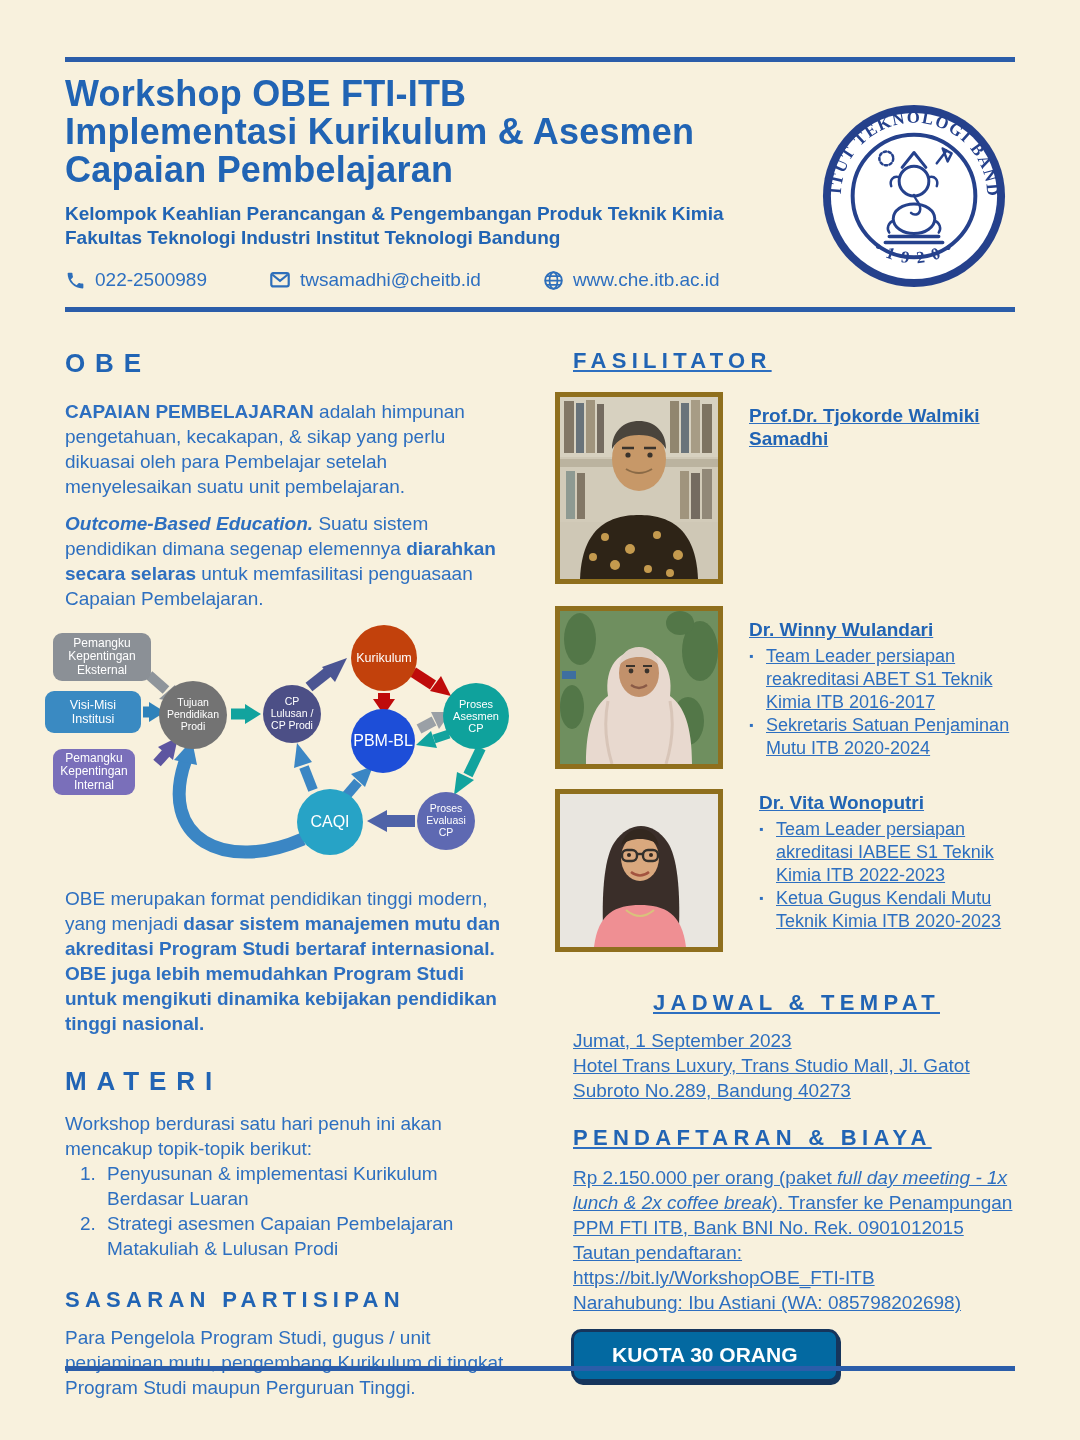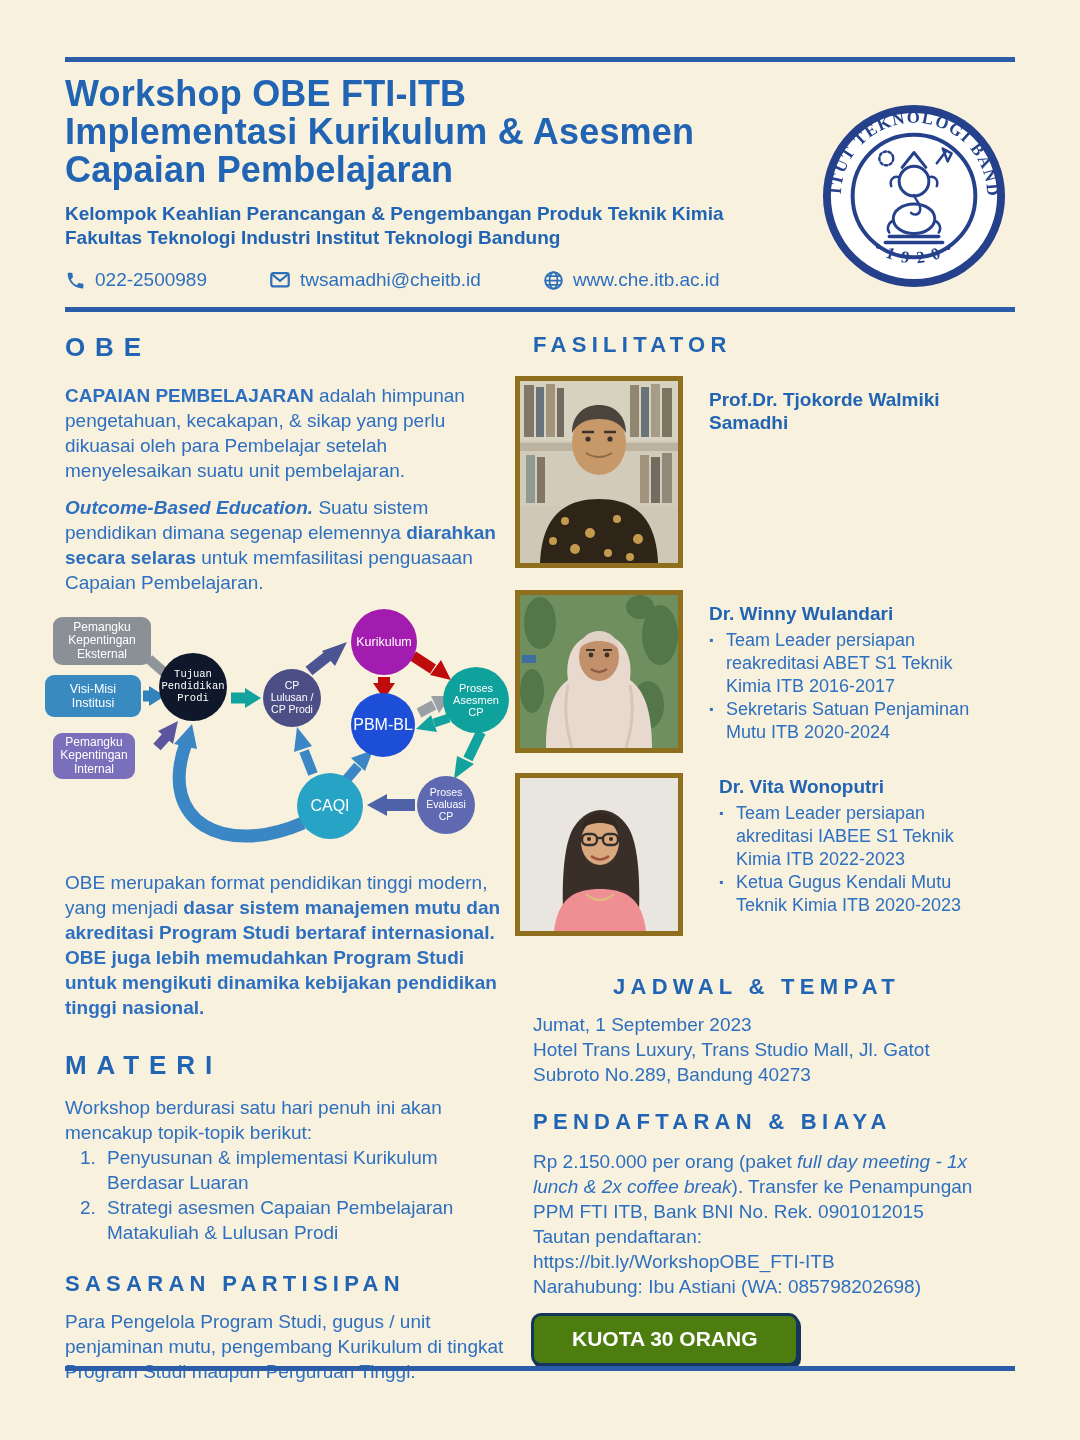"OBE" .columns { gap: none -> 40px; margin-top: 20px -> 36px }
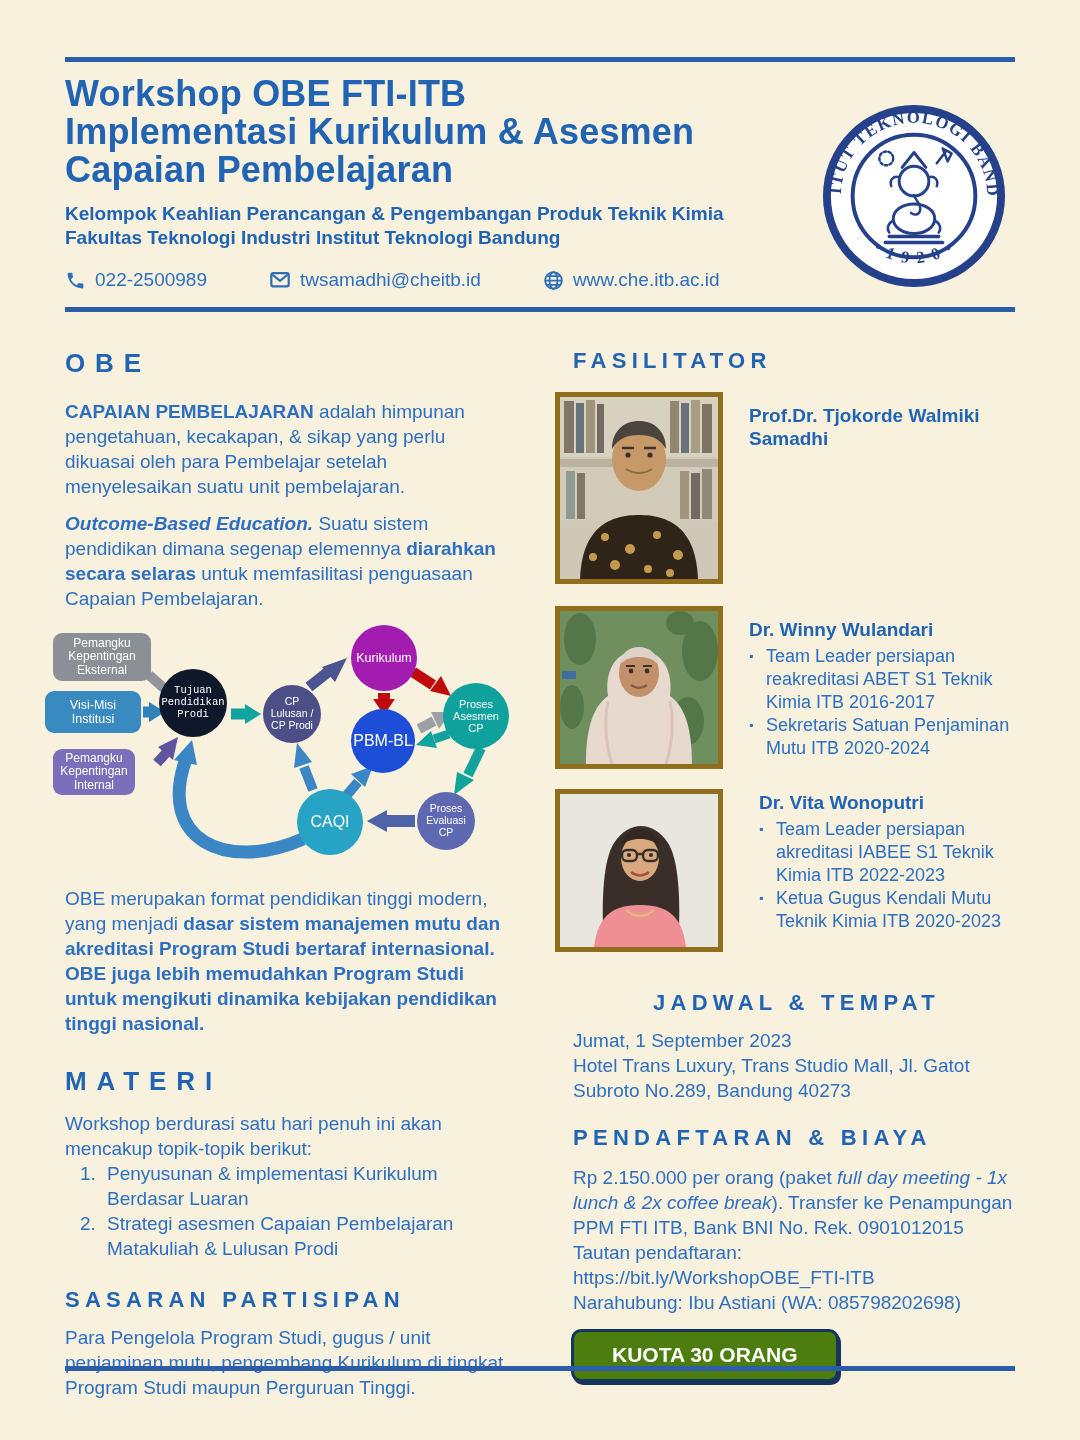"FASILITATOR" .col-right { text-decoration: none -> underline }
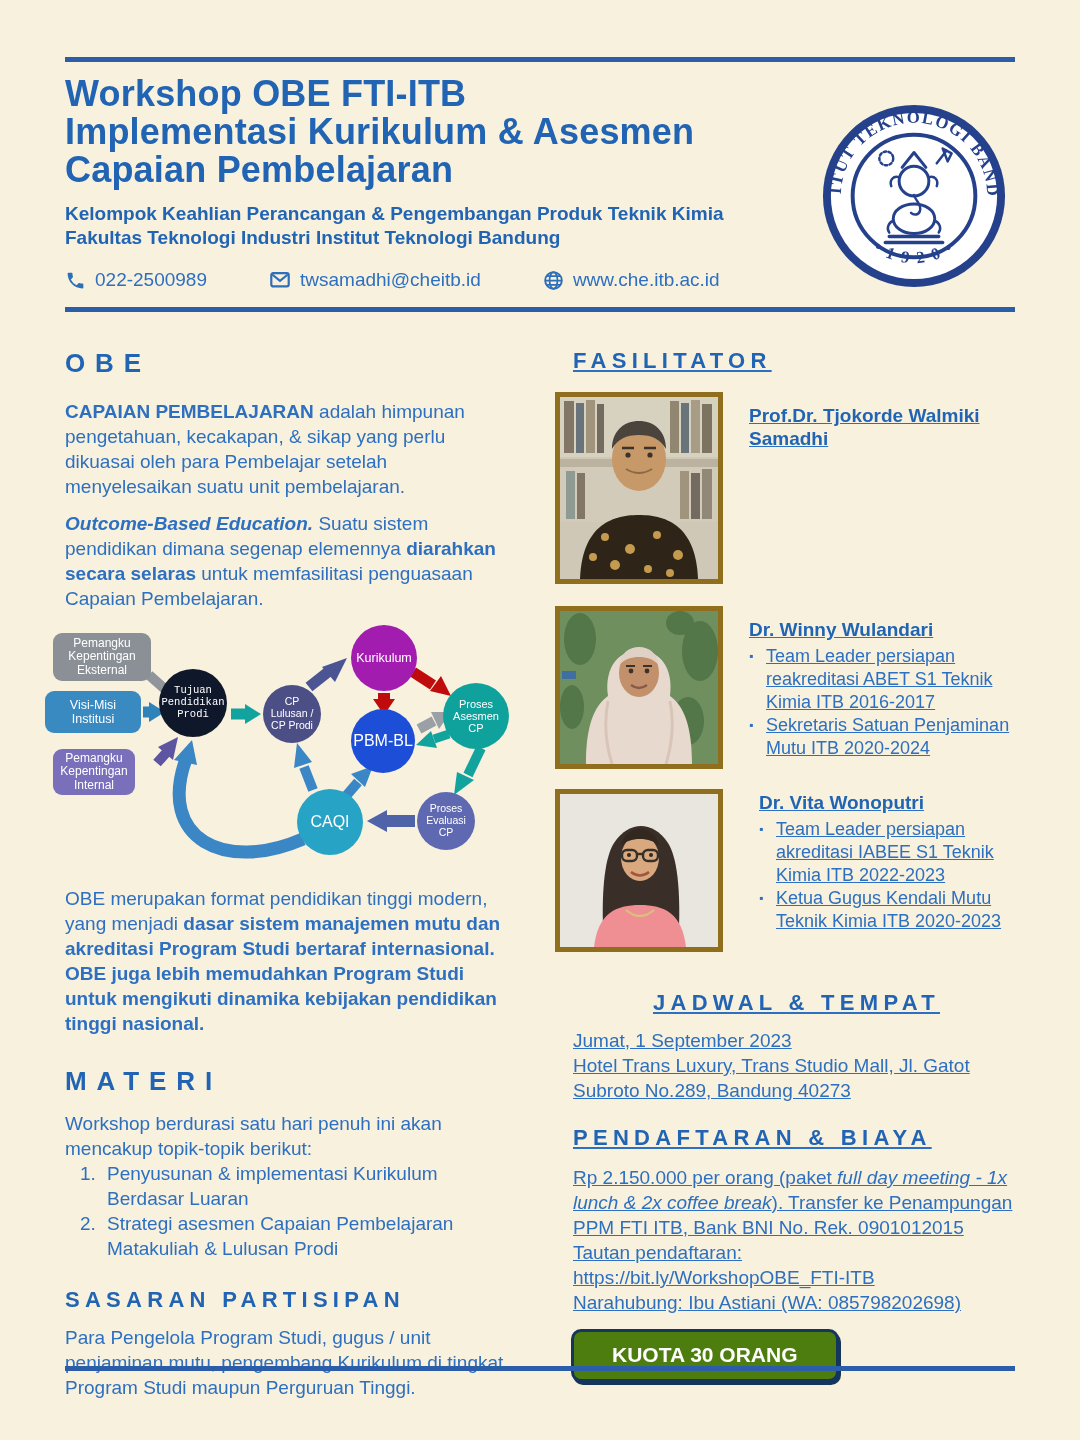"Kurikulum" .n-kur { background: #a21caf -> #c2410c }
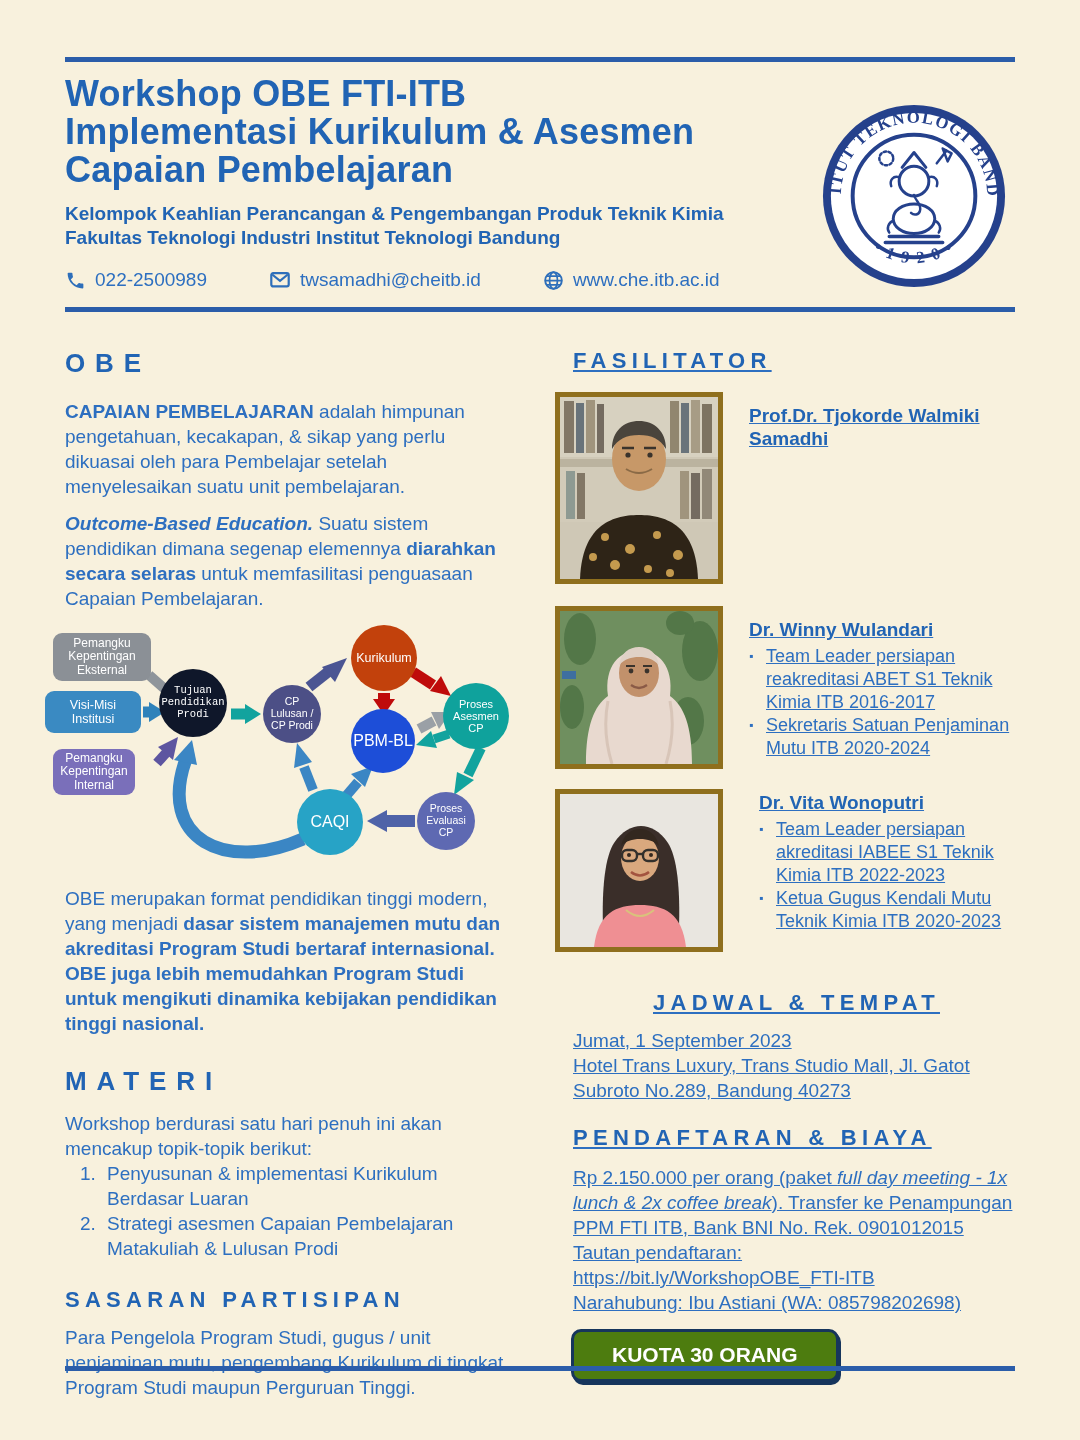"Tujuan Pendidikan Prodi" .n-tujuan { background: #0f172a -> #737373; font-family: Liberation Mono, monospace -> none; top: 44px -> 56px }
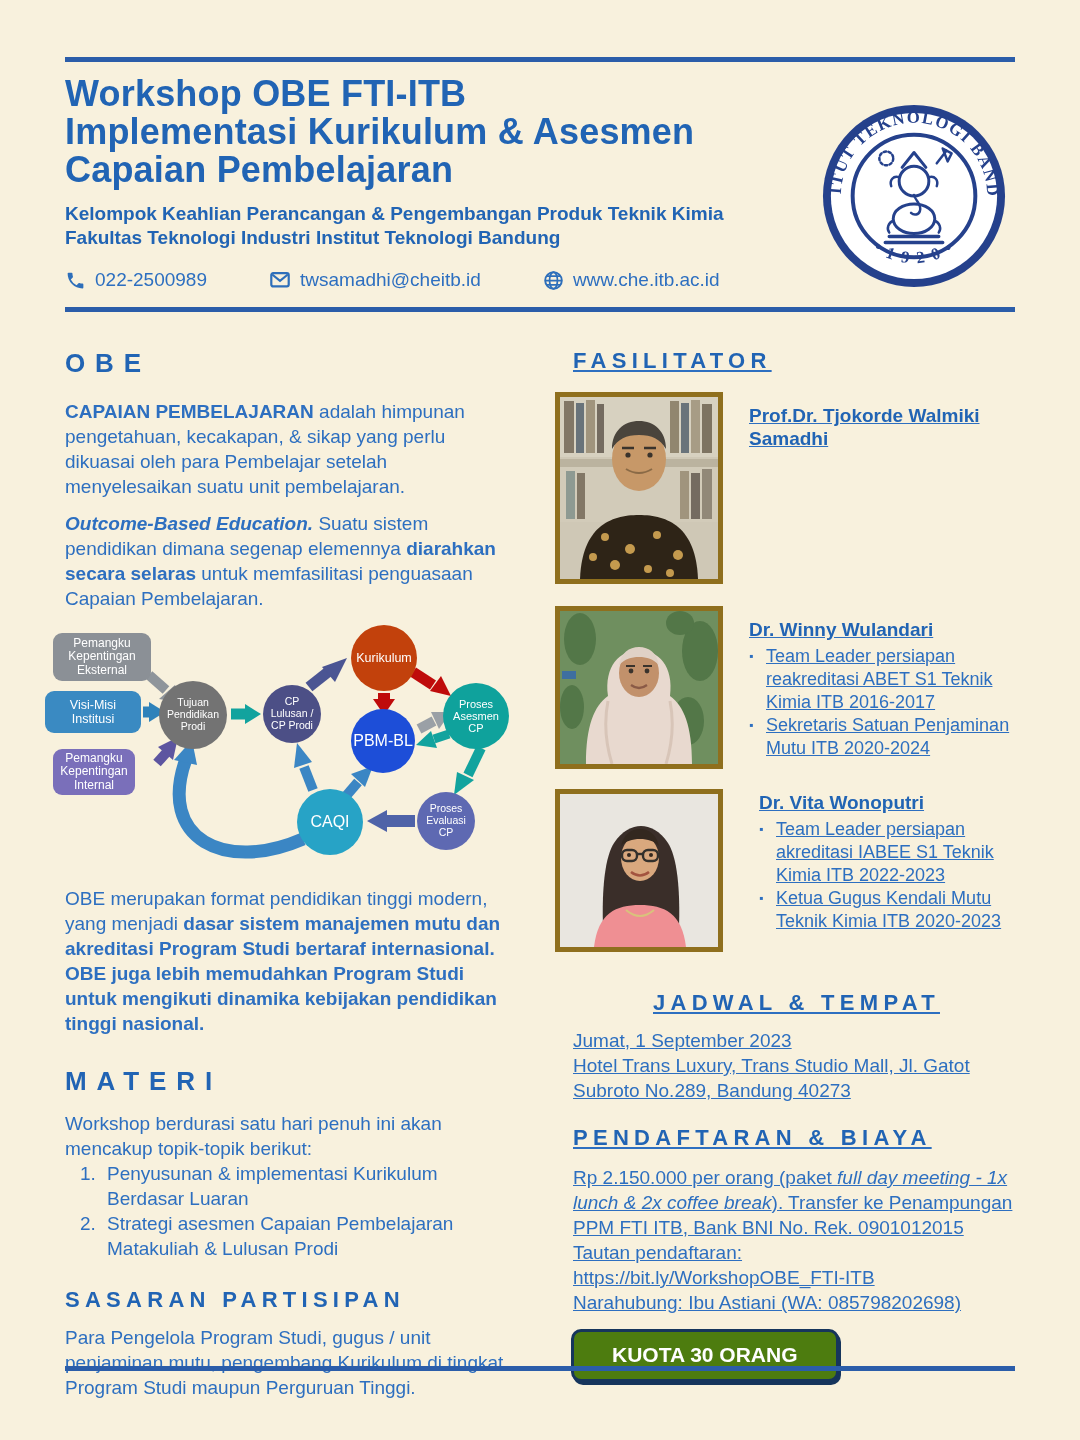"KUOTA 30 ORANG" .kuota-btn { background: #4d7c0f -> #0369a1 }
